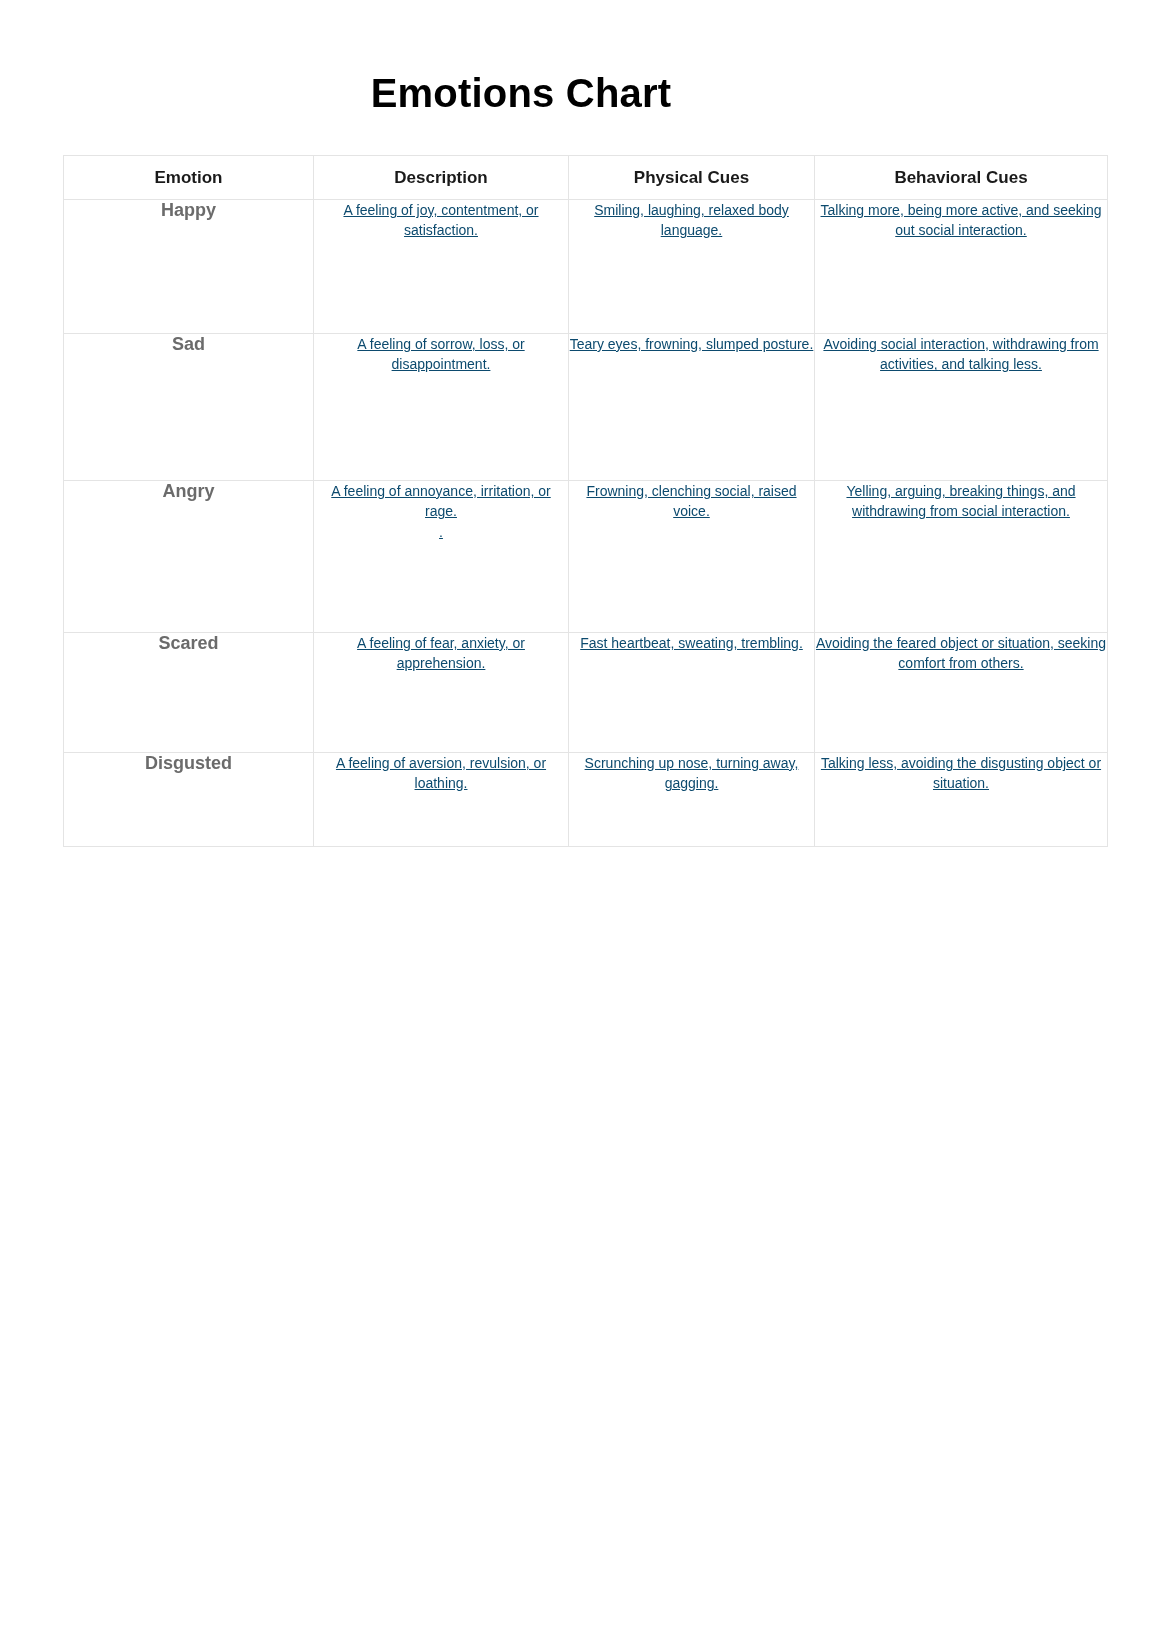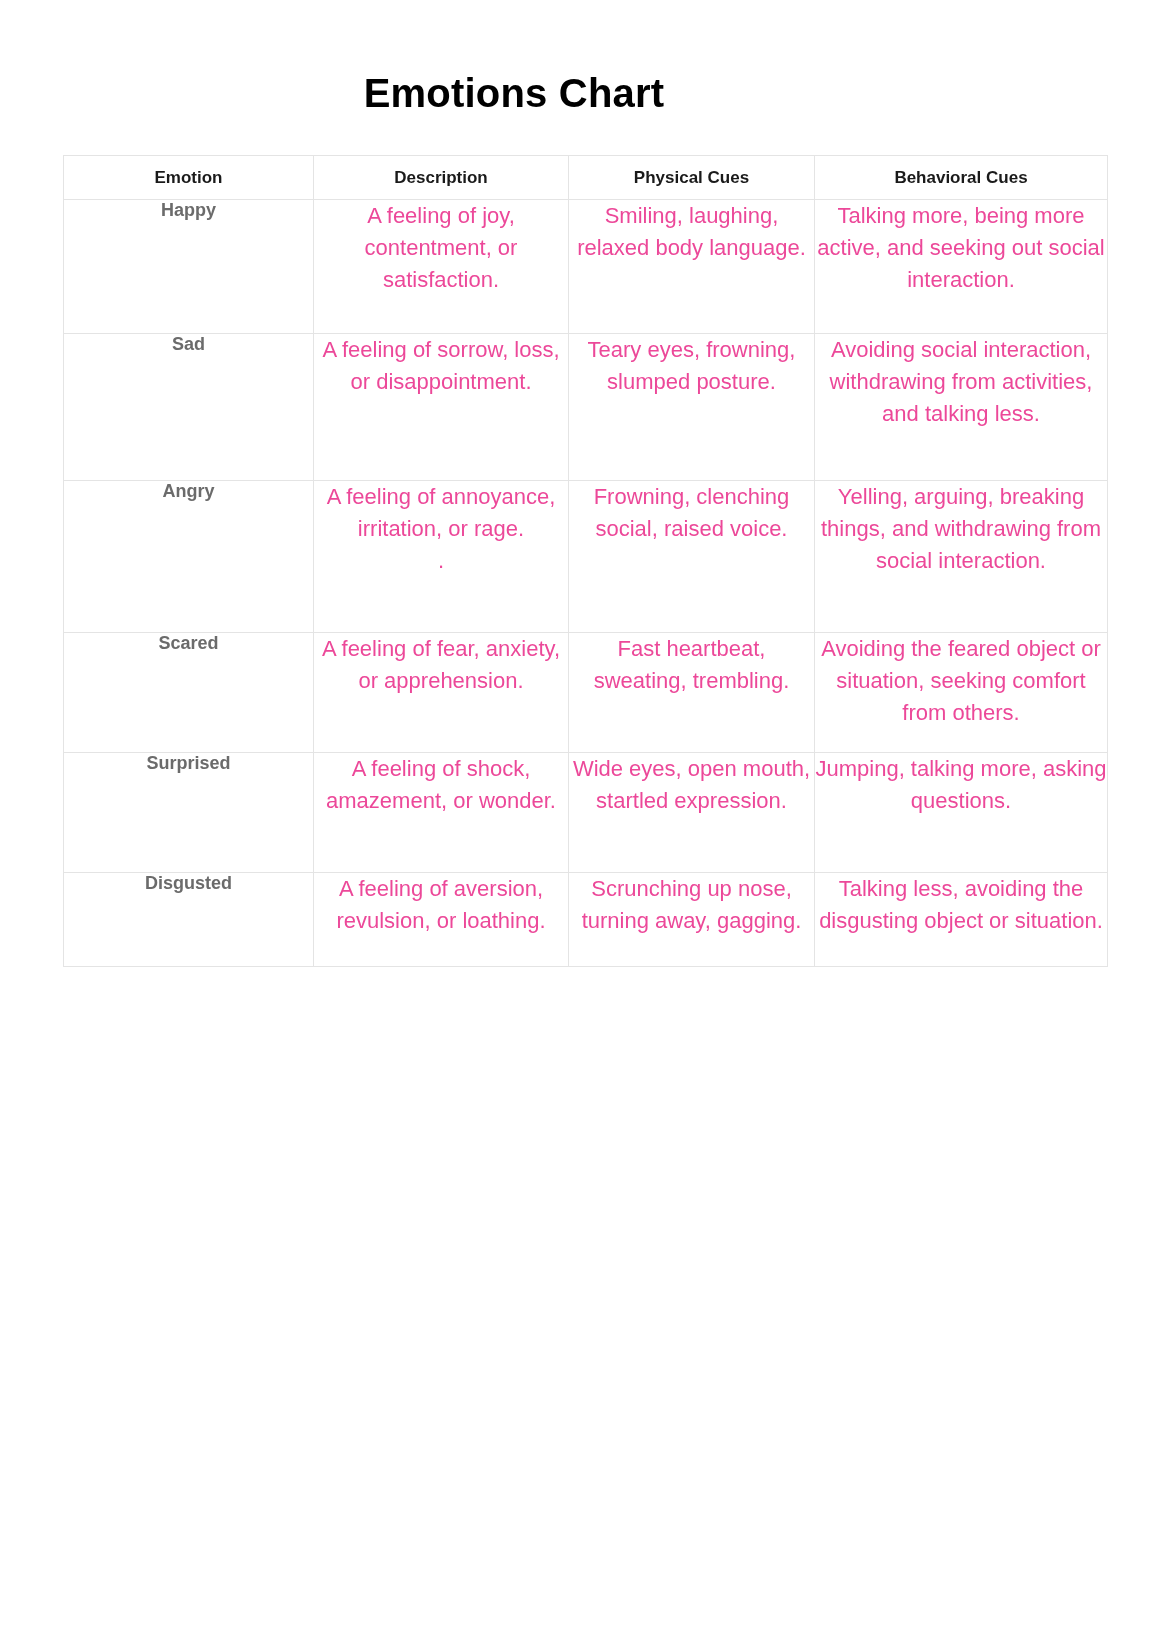"Emotions Chart" .page-title { left: 4px -> 11px }
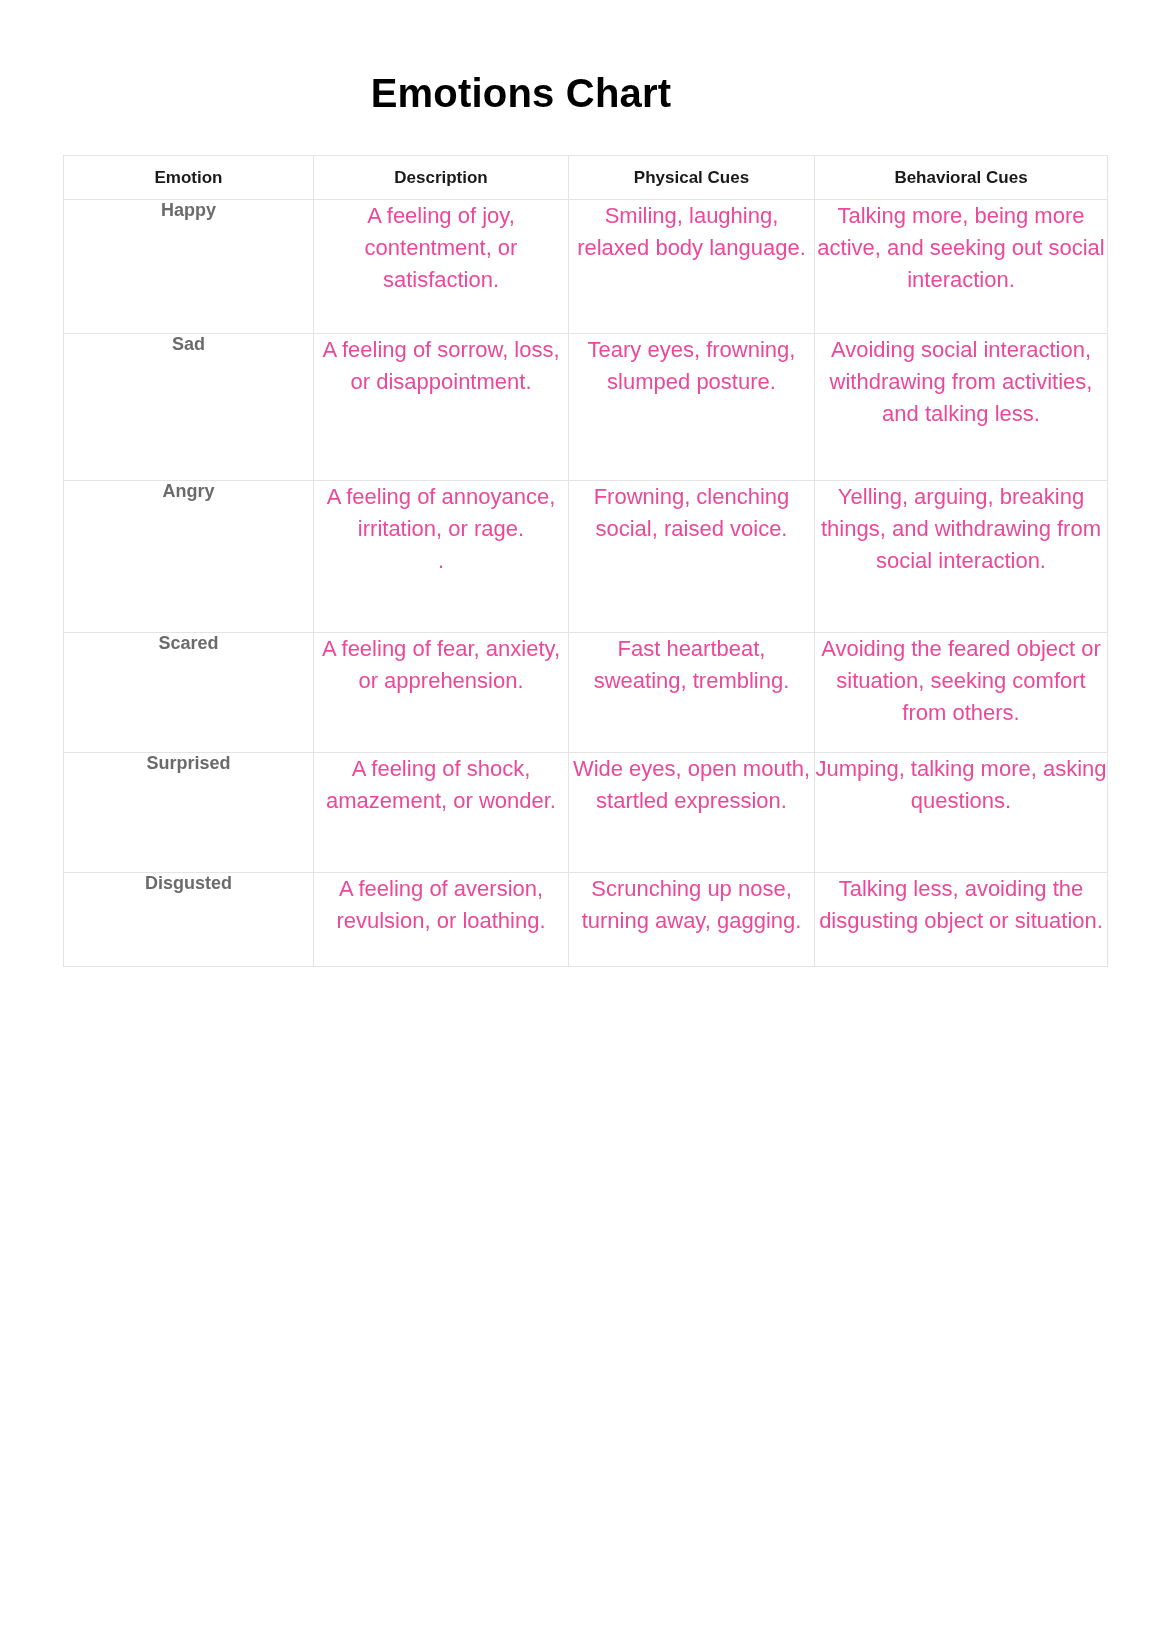"A feeling of joy, contentment," td.text-cell { color: #ec4899 -> #0c4a6e; font-size: 22px -> 14px; text-decoration: none -> underline }
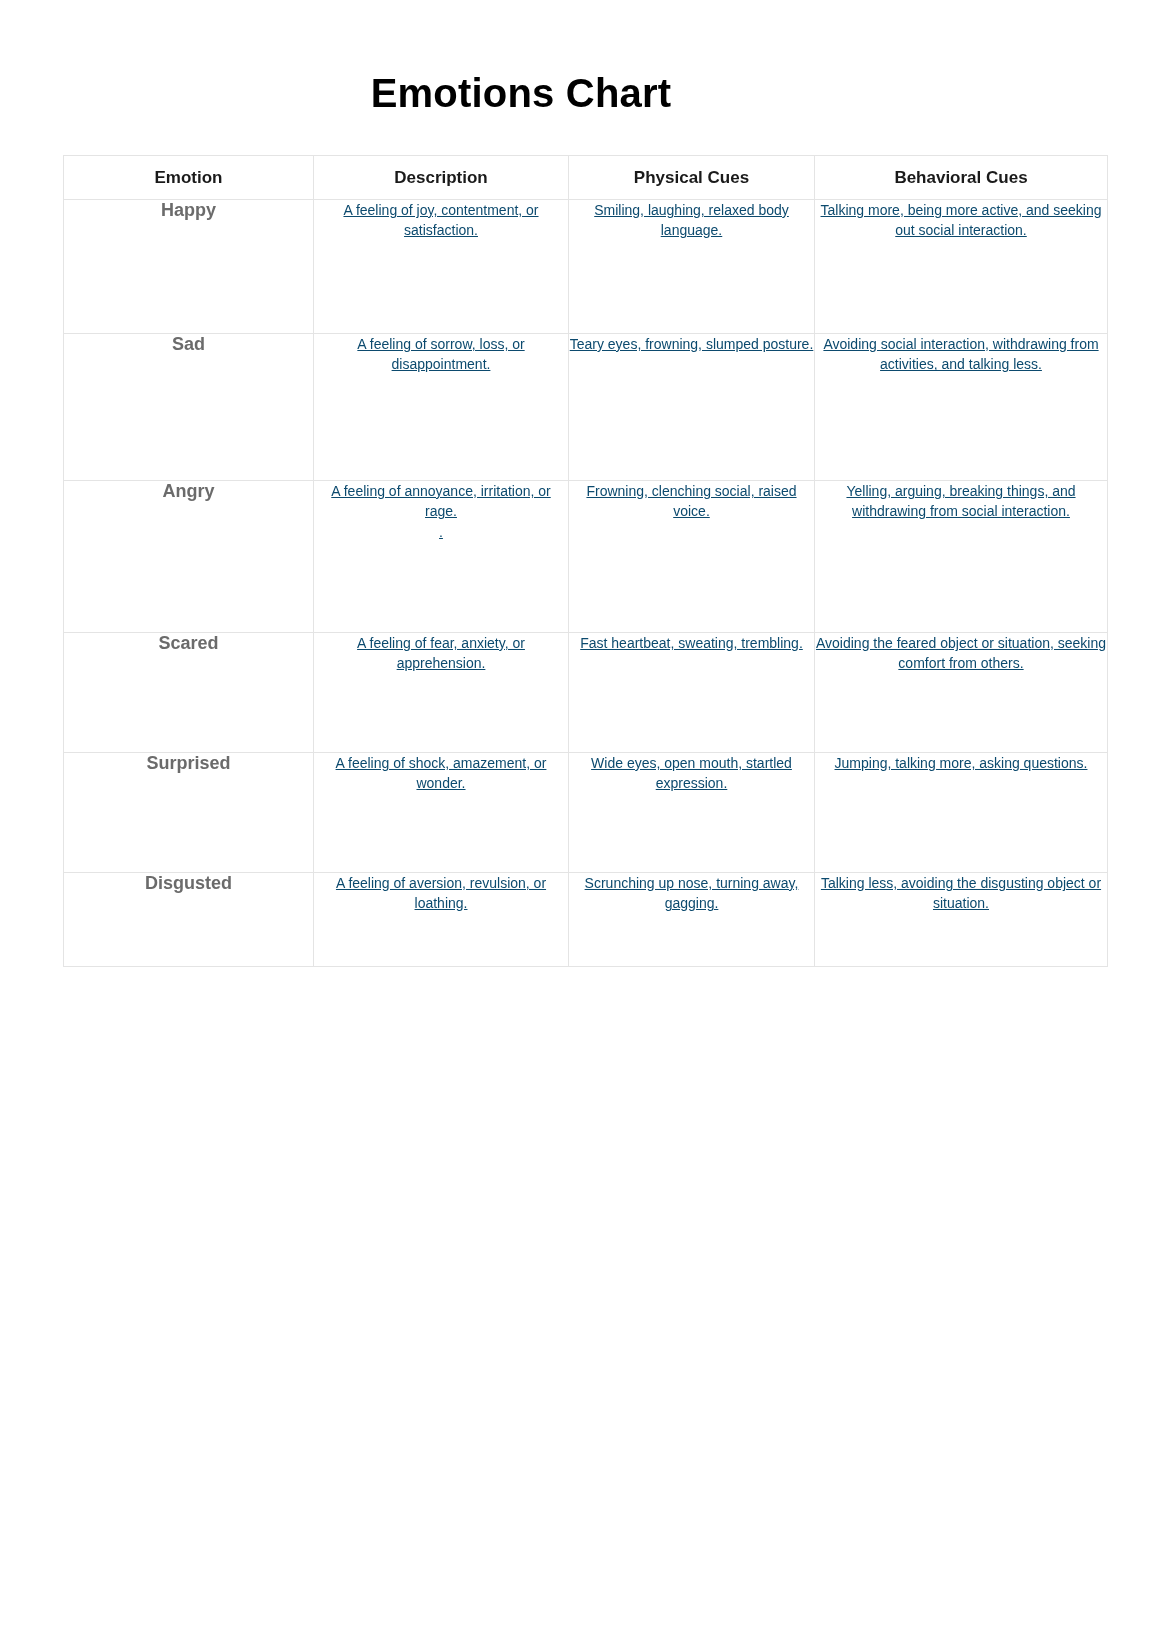"Surprised" tr.row-surprised { html: <tr> <td>Surprised</td> <td>A feeling of shock, amazement, or wonder.</td> <td>Wide eyes, open mouth, startled expression.</td> <td>Jumping, talking more, asking questions.</td> </tr> -> none }
